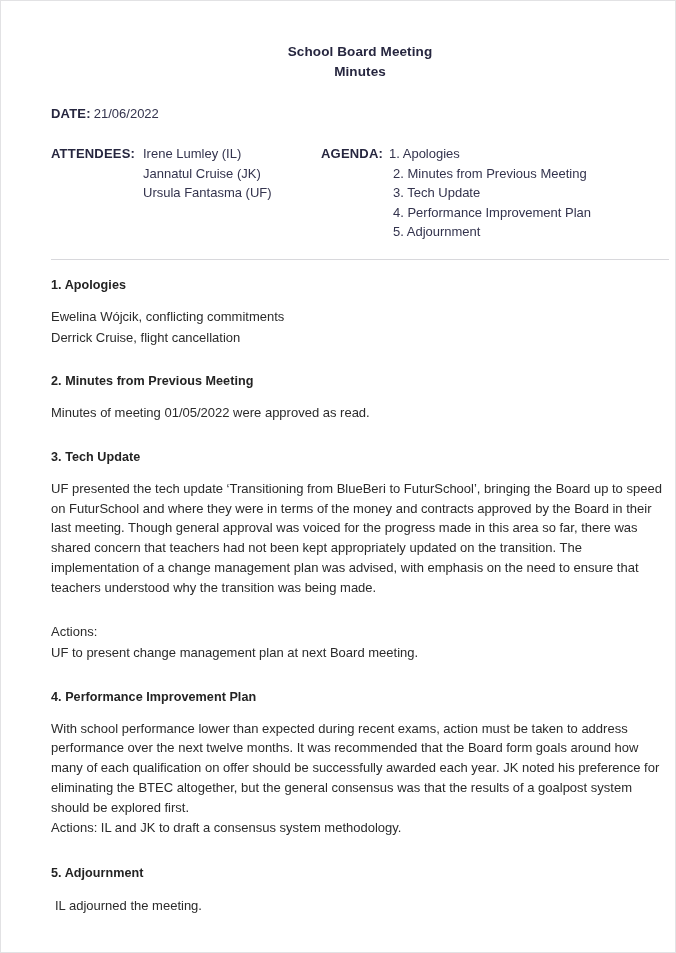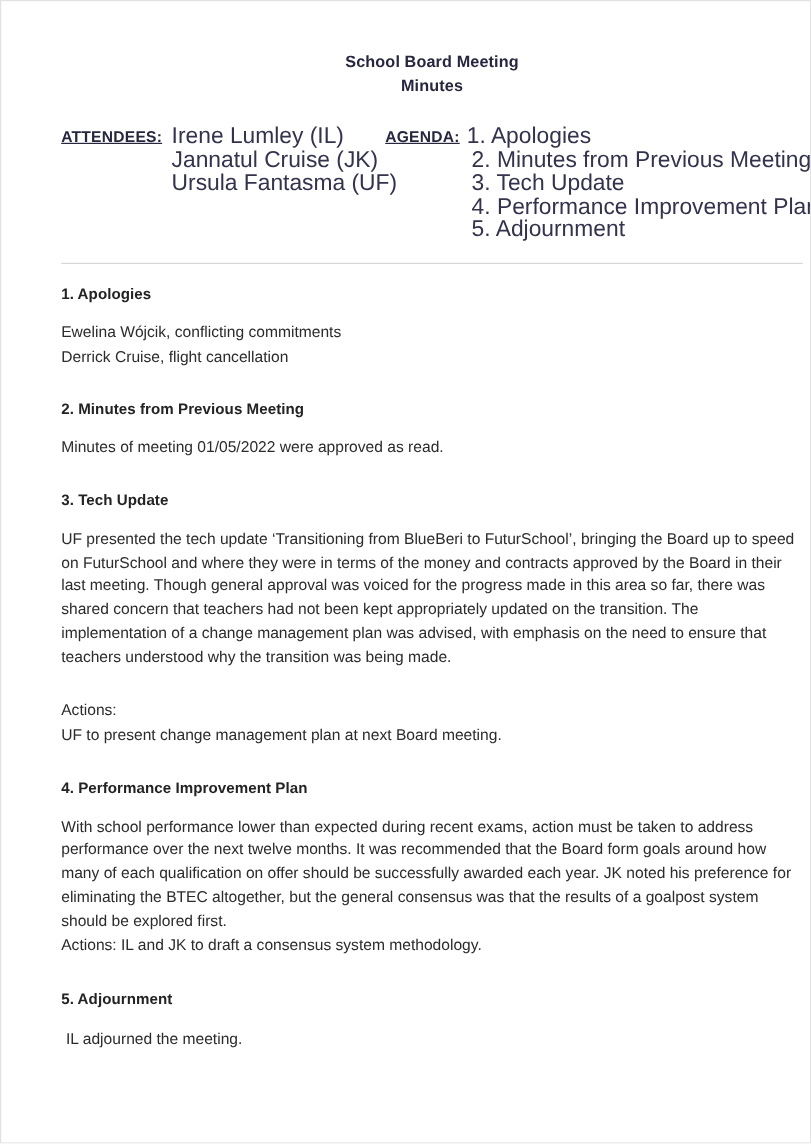"DATE: 21/06/2022" div.date-row { html: none -> <div> <span>DATE:</span><span>21/06/2022</span> </div> }
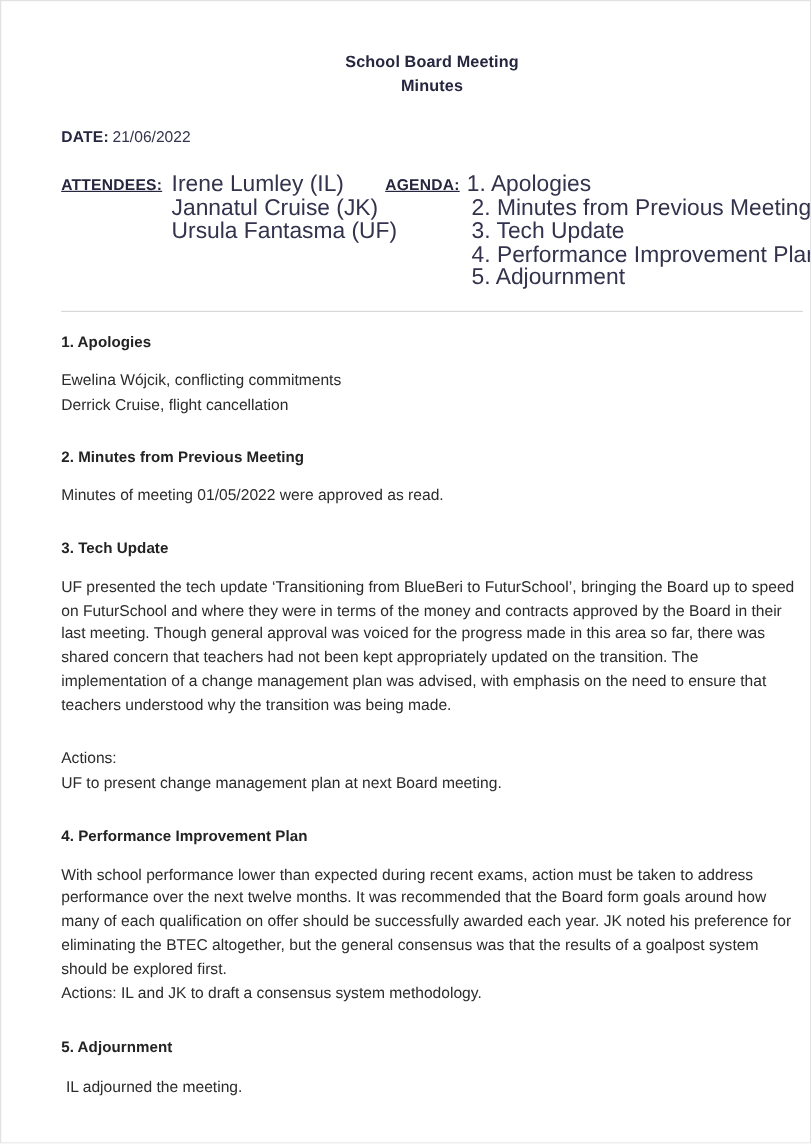"ATTENDEES:" .block-label { text-decoration: underline -> none }
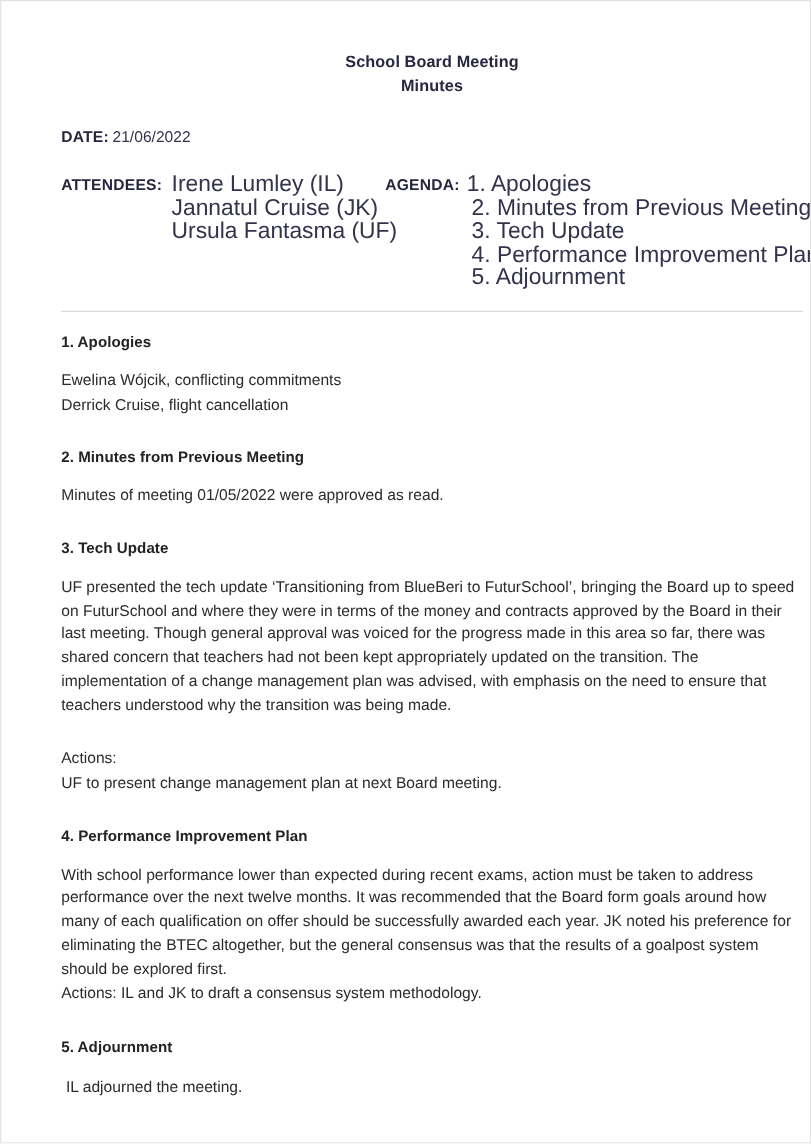"Irene Lumley (IL)" .list { font-size: 19px -> 13px }
